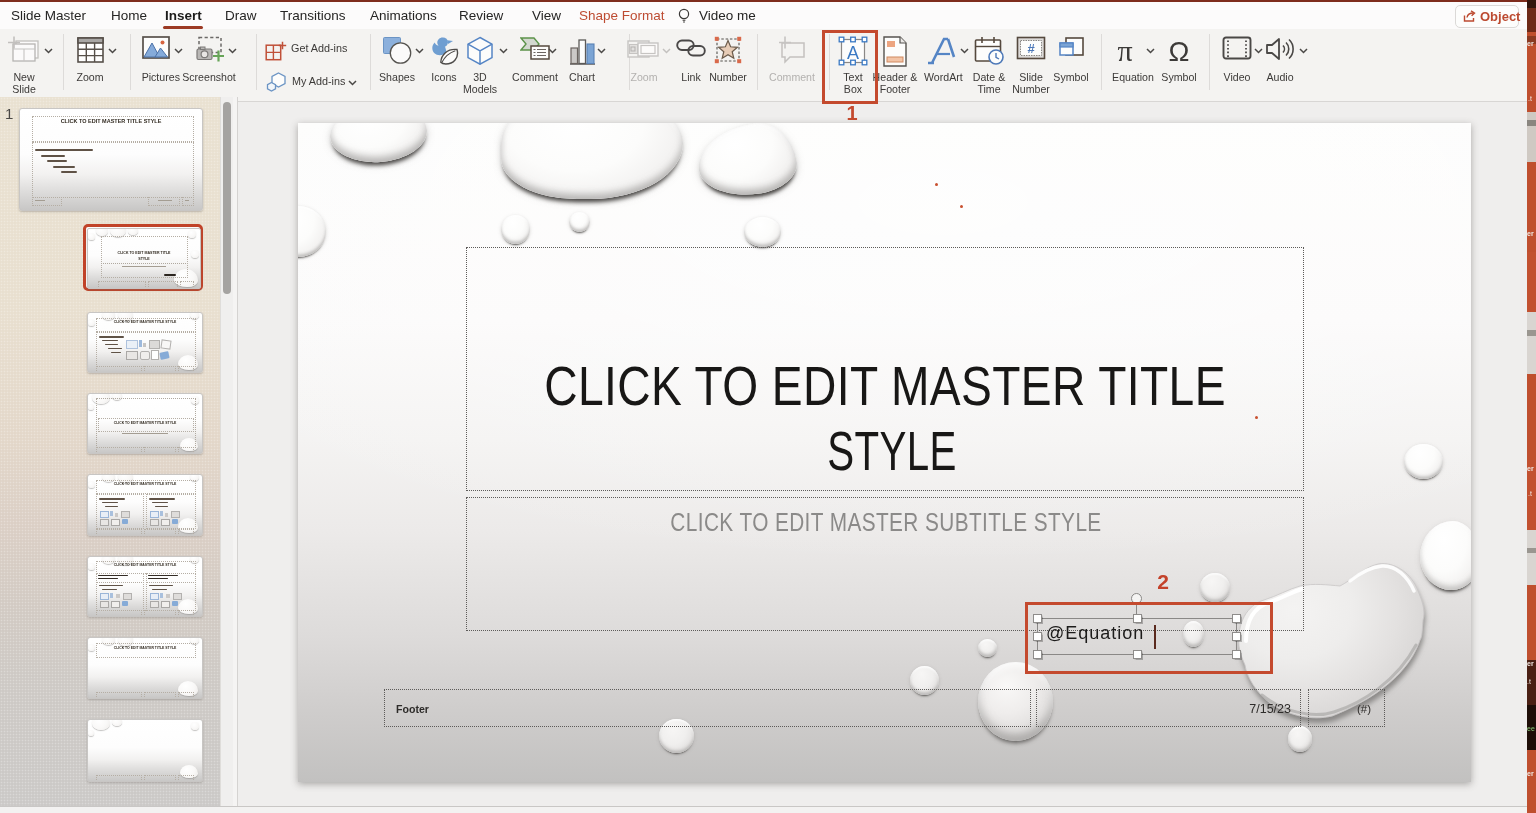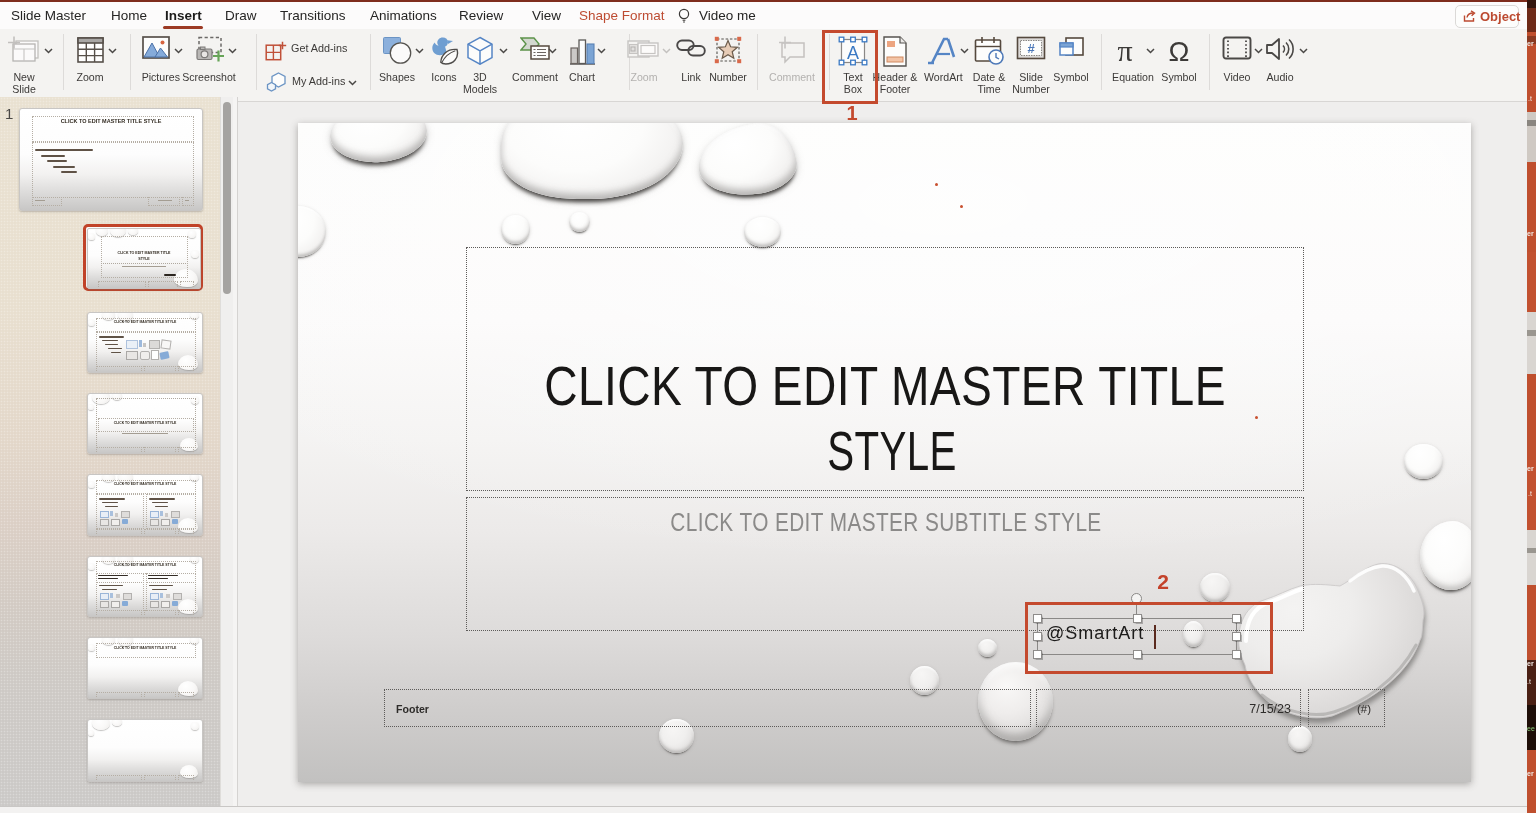"@SmartArt" div { text: @SmartArt -> @Equation }
